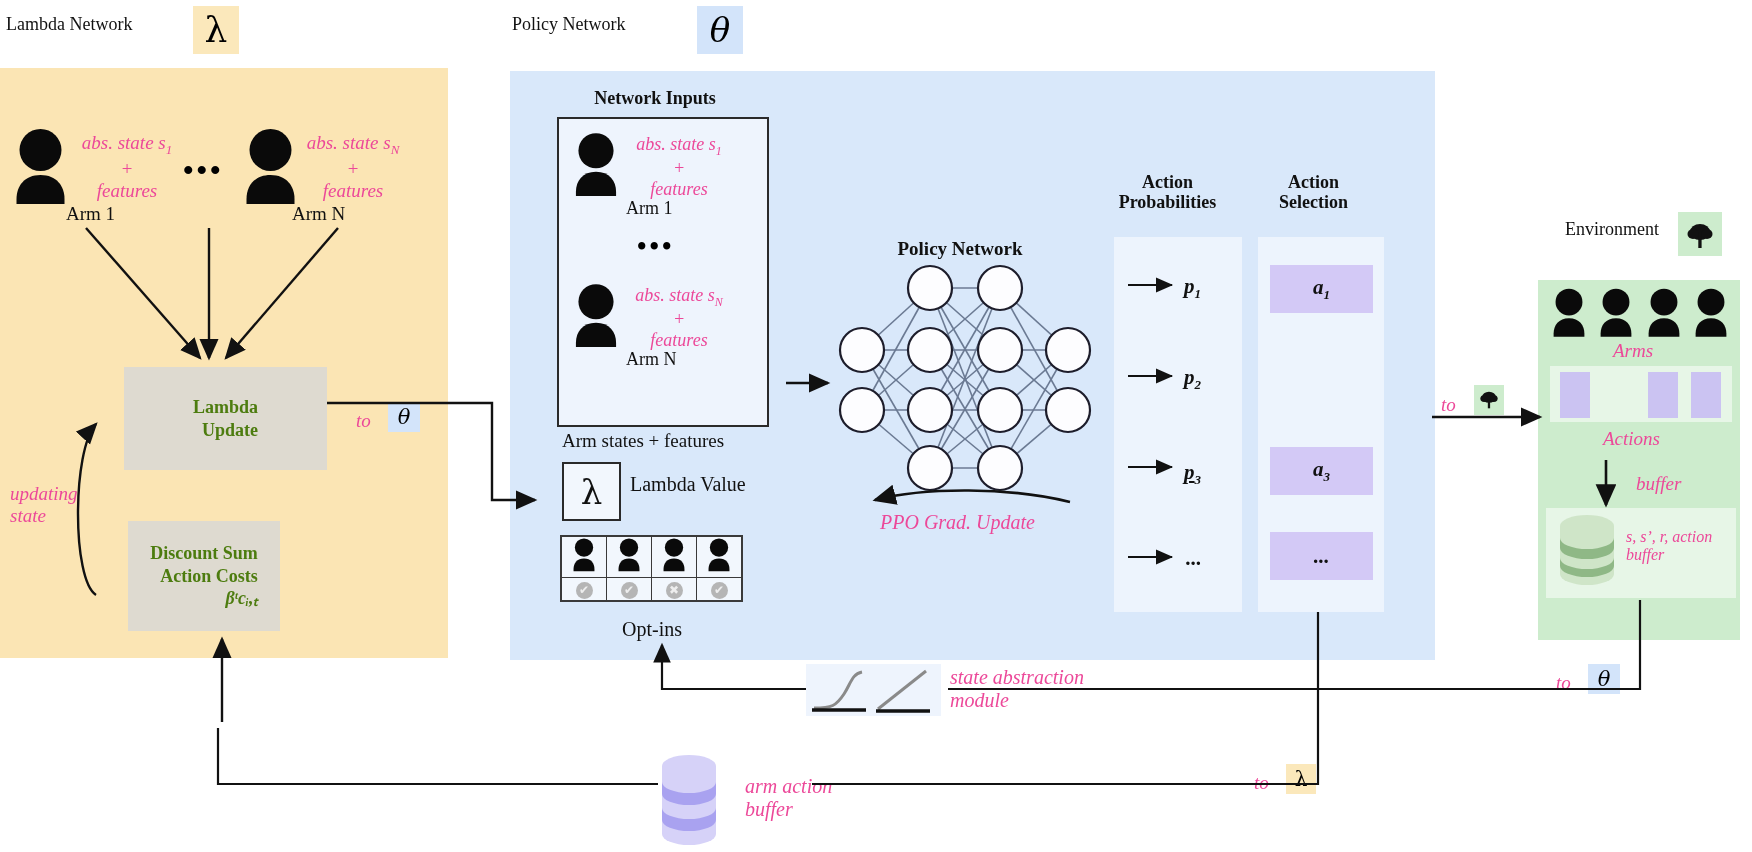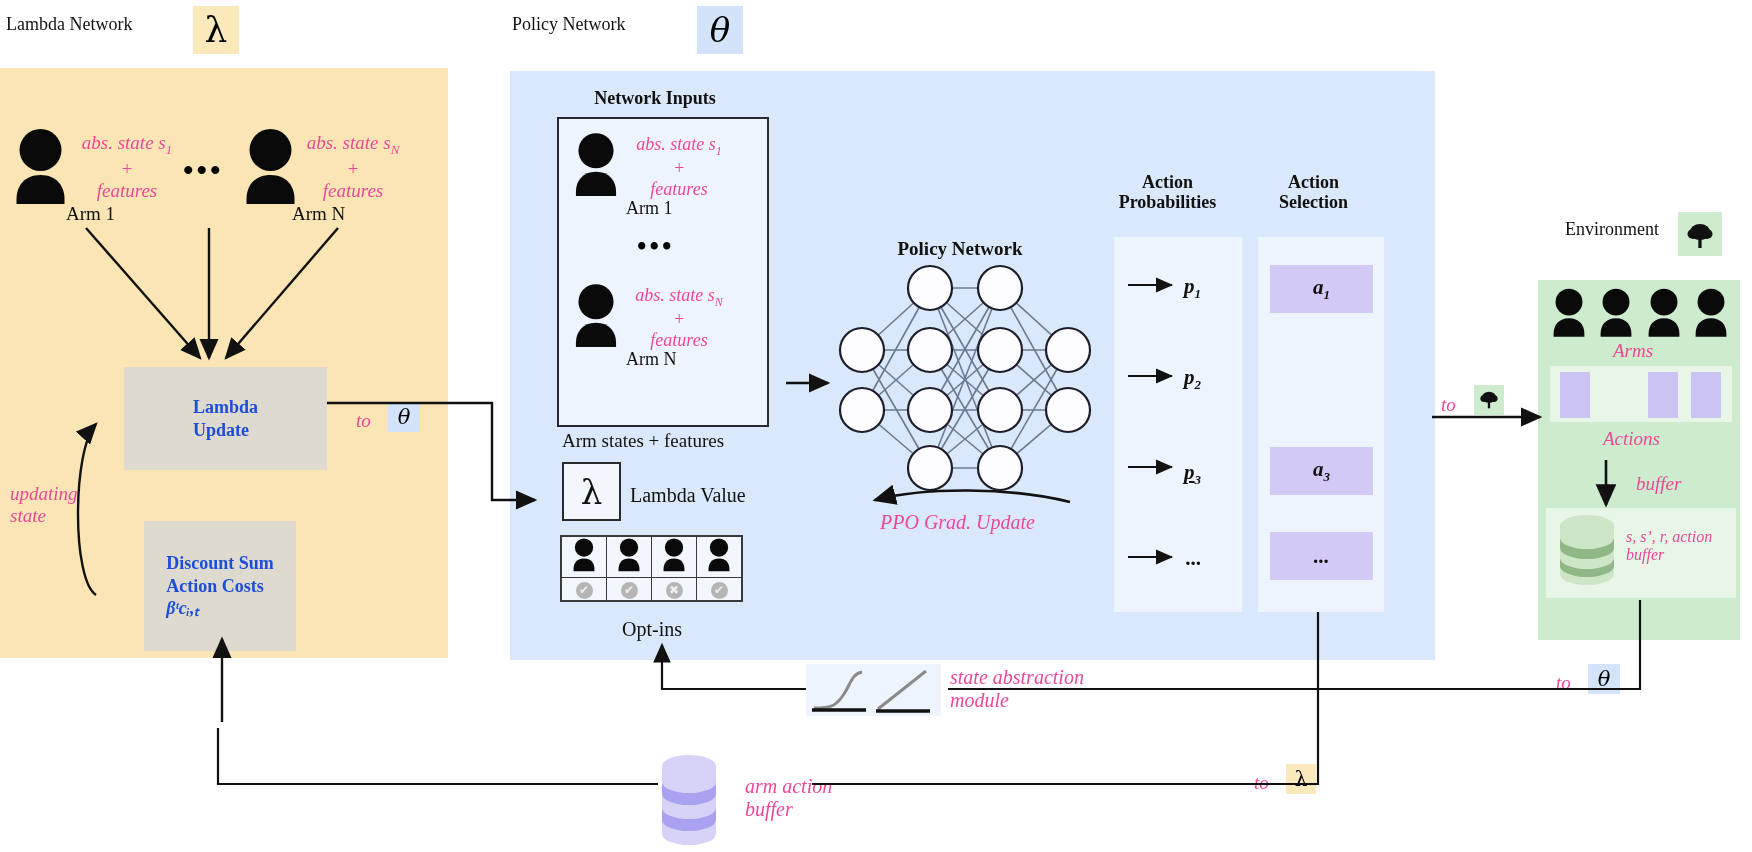"Lambda" .graybox { color: #1d4ed8 -> #4d7c0f; text-align: left -> right }
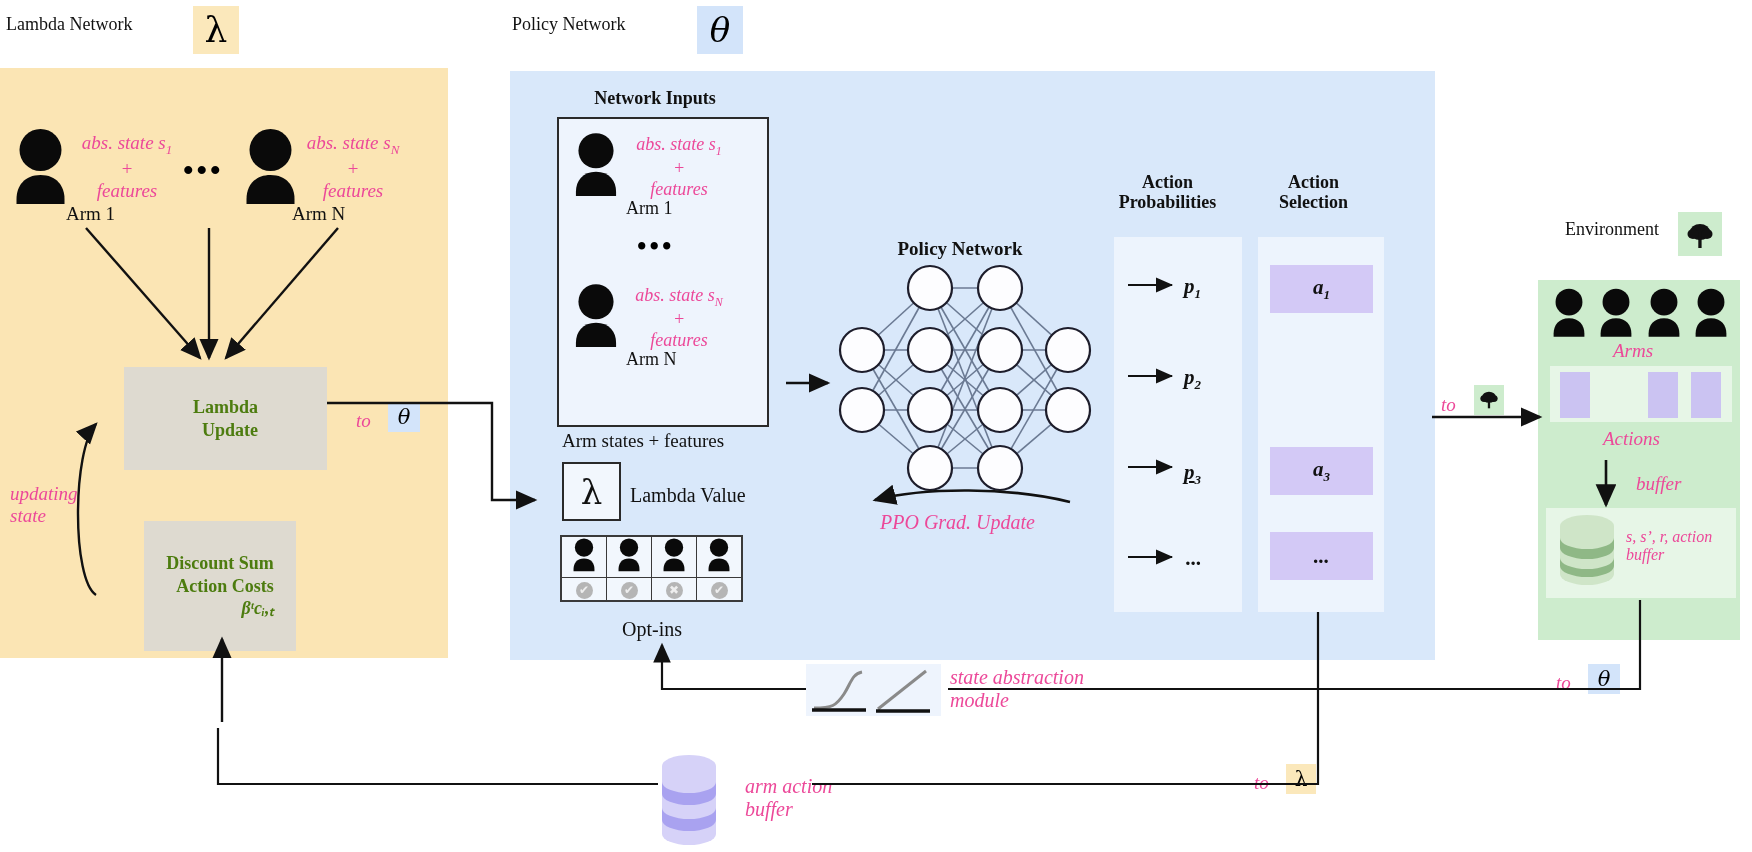"Lambda Value" div.abs { top: 484px -> 473px }
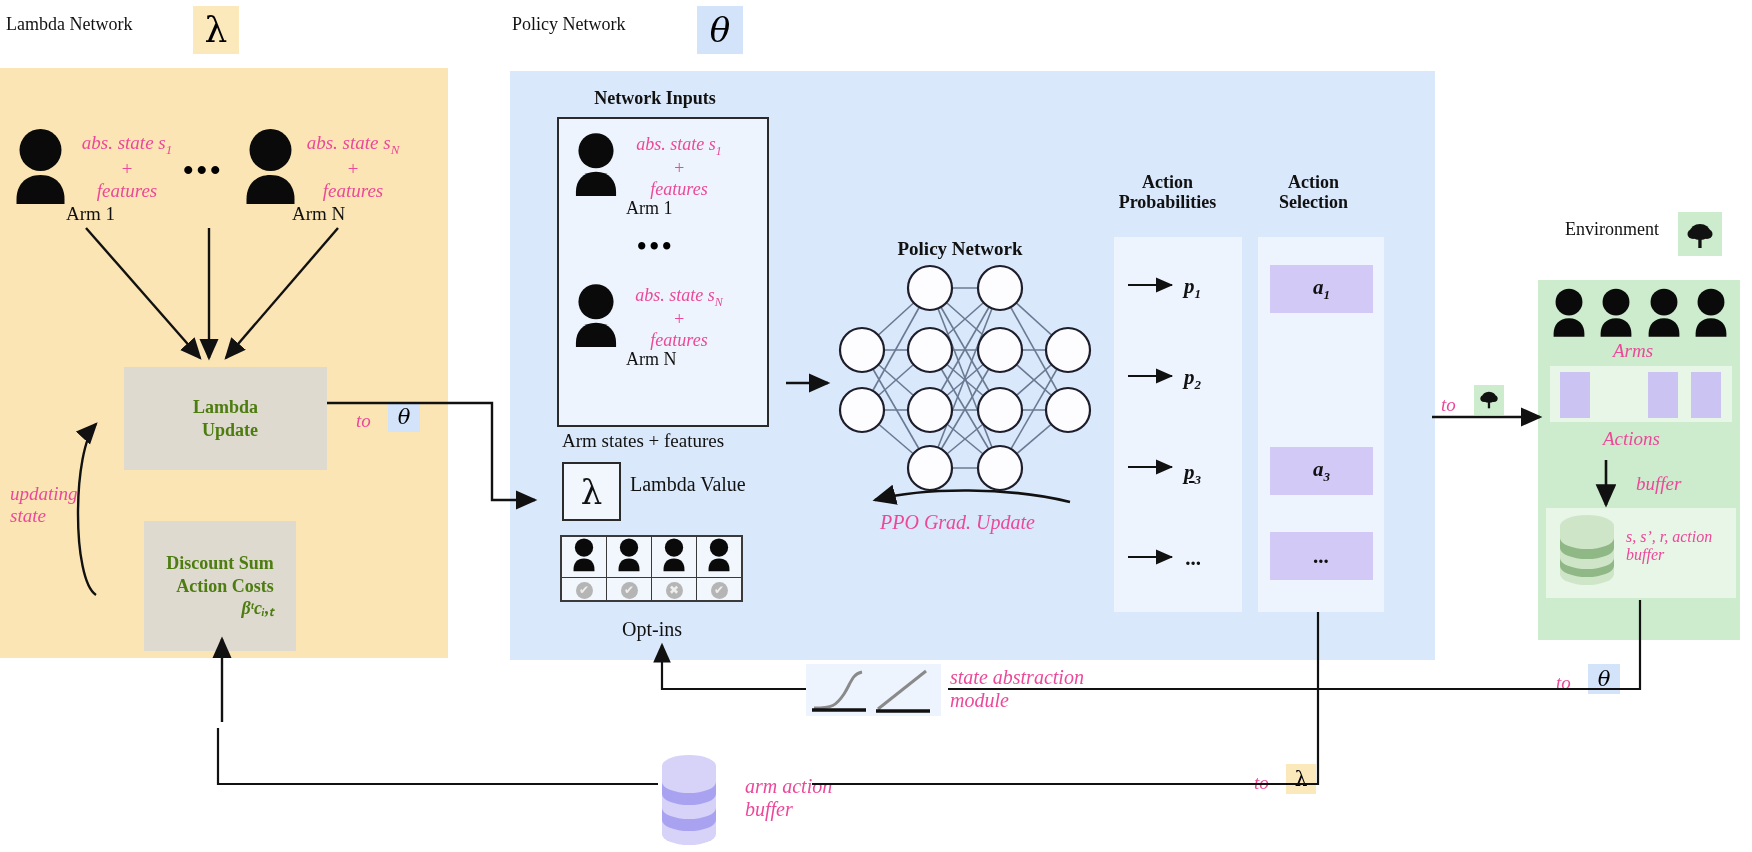"Discount Sum" div.abs { height: 130px -> 110px; left: 144px -> 128px }
